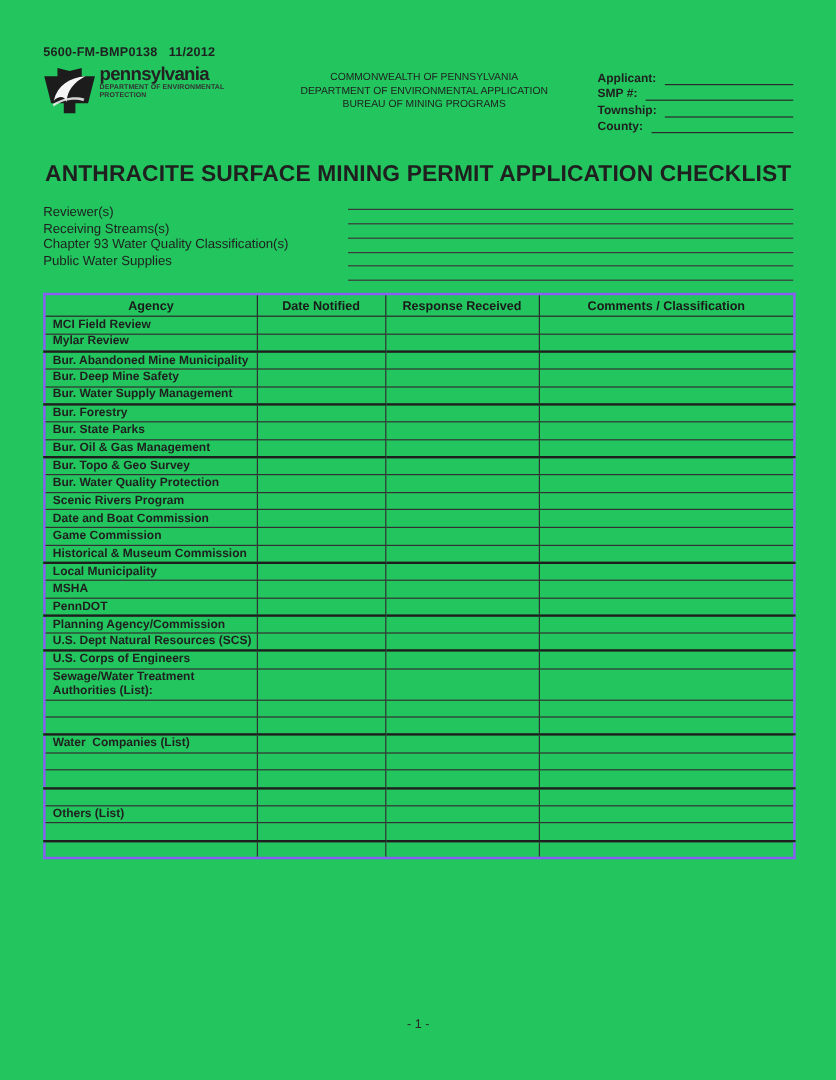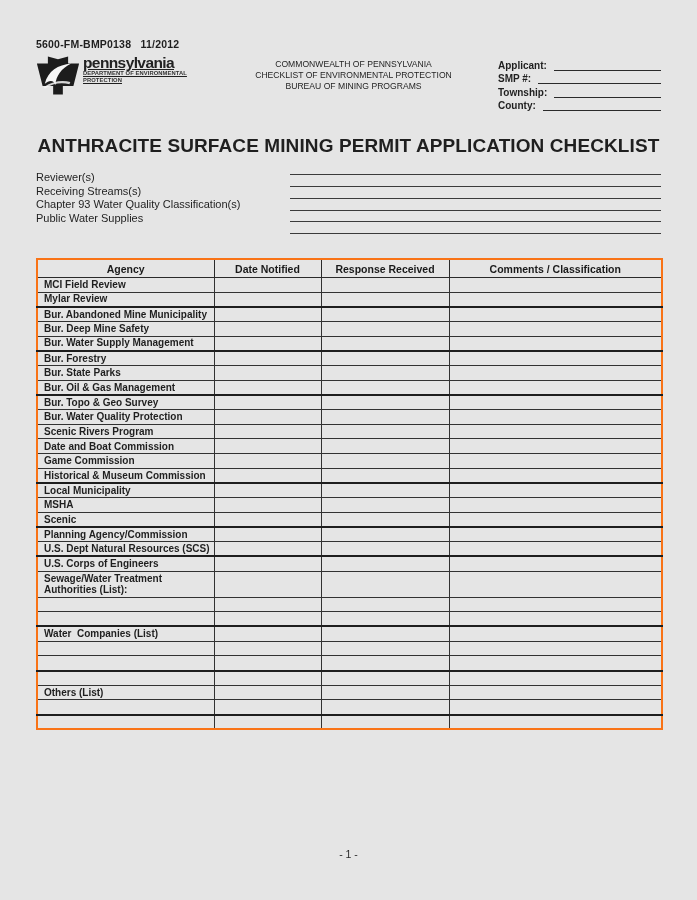"5600-FM-BMP0138 11/2012" .page { background: #e5e5e5 -> #22c55e }
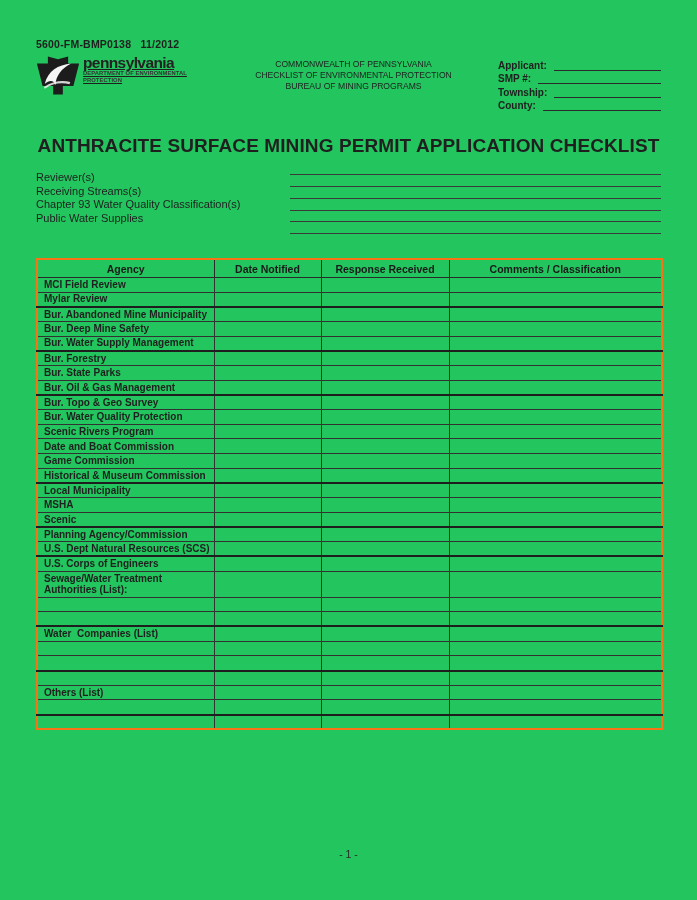"pennsylvania" .logo-block { text-decoration: underline -> none }
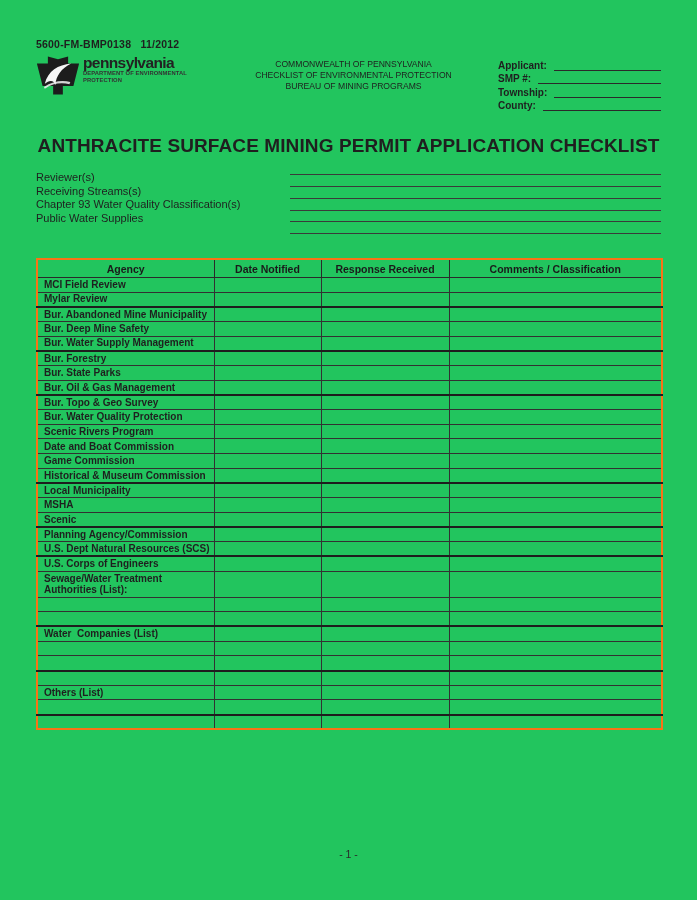"CHECKLIST OF ENVIRONMENTAL PROTECTION" div { text: CHECKLIST OF ENVIRONMENTAL PROTECTION -> DEPARTMENT OF ENVIRONMENTAL APPLICATION }
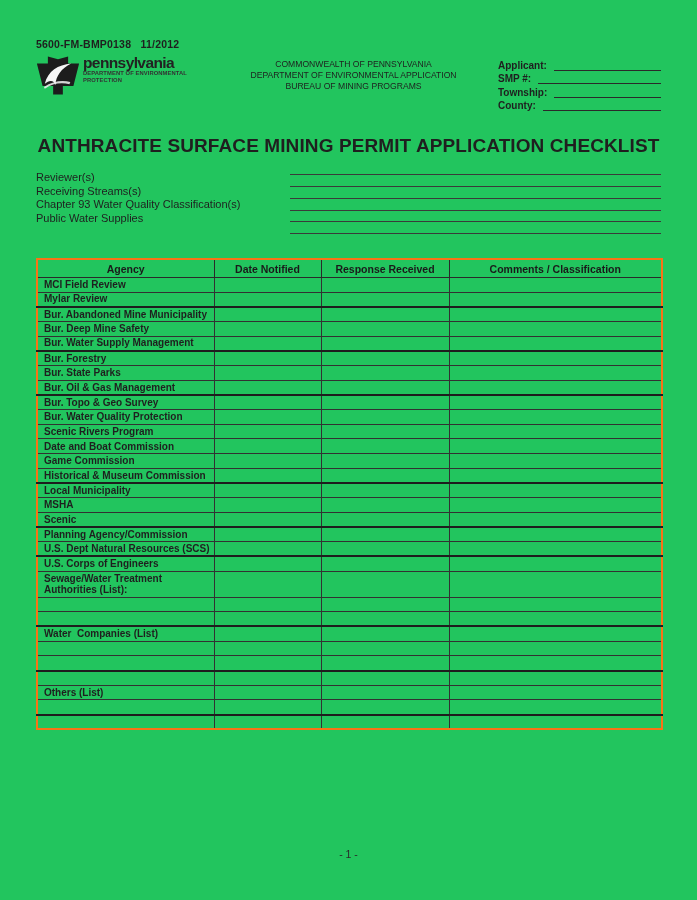"Agency" table.agency-table { border: 2px solid #f97316 -> 2px solid #8b5cf6; margin-top: 24px -> 10px }
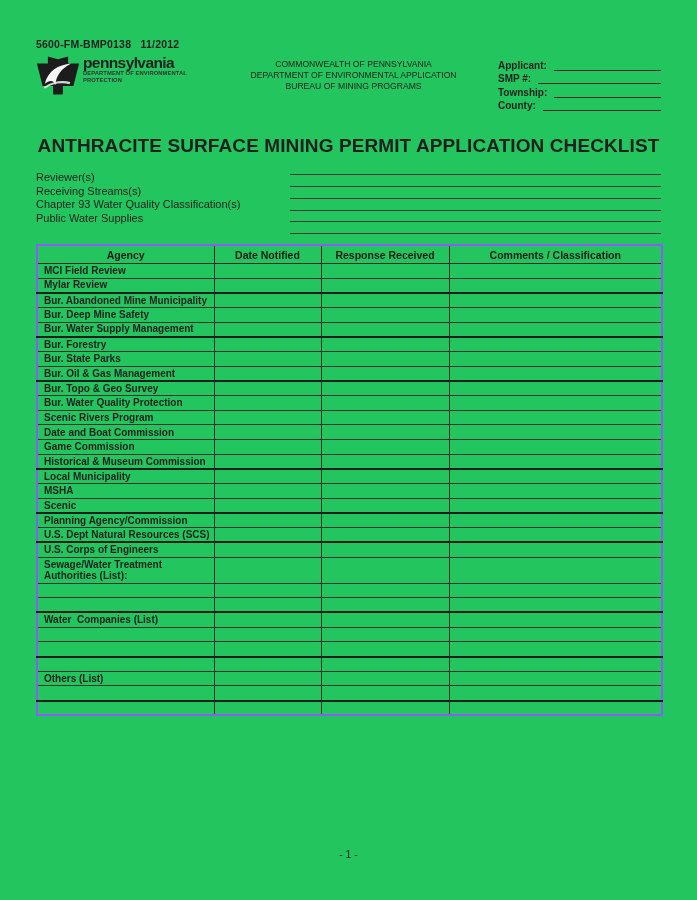"Scenic" td { text: Scenic -> PennDOT }
